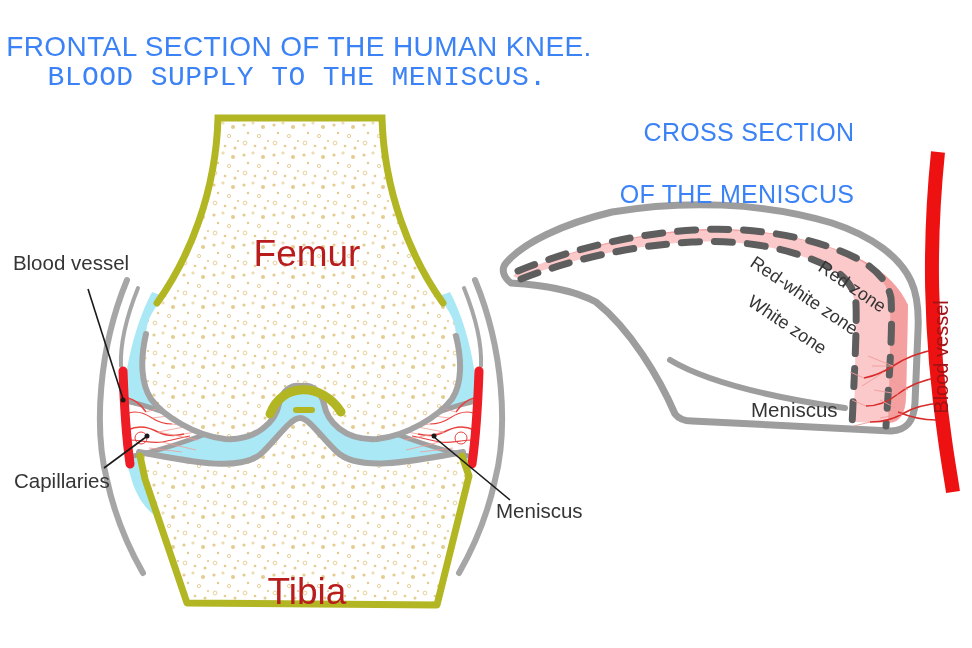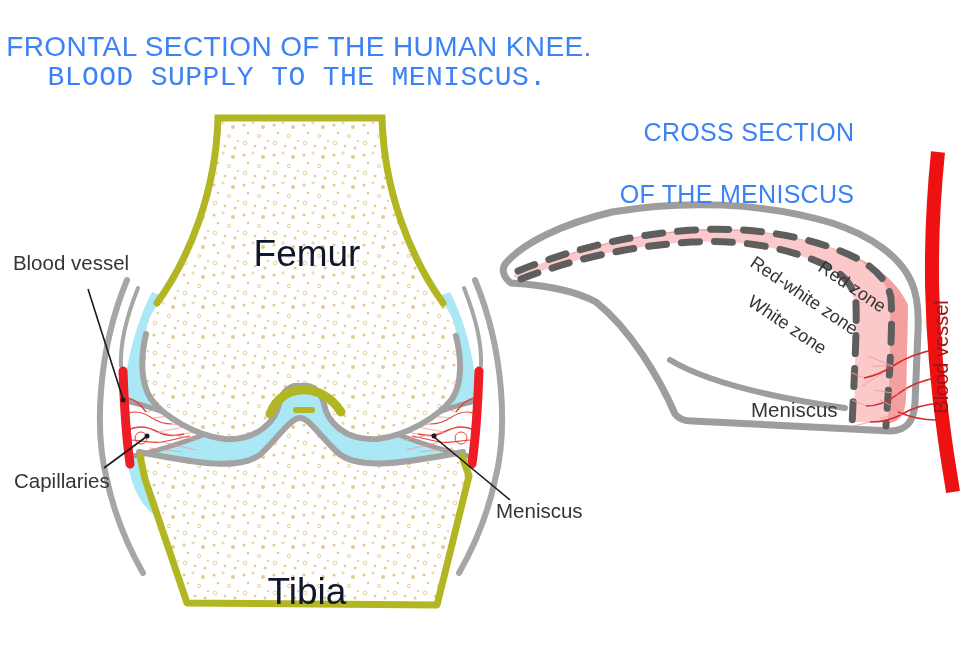"Femur" .bone-lbl { color: #0f172a -> #b91c1c }
